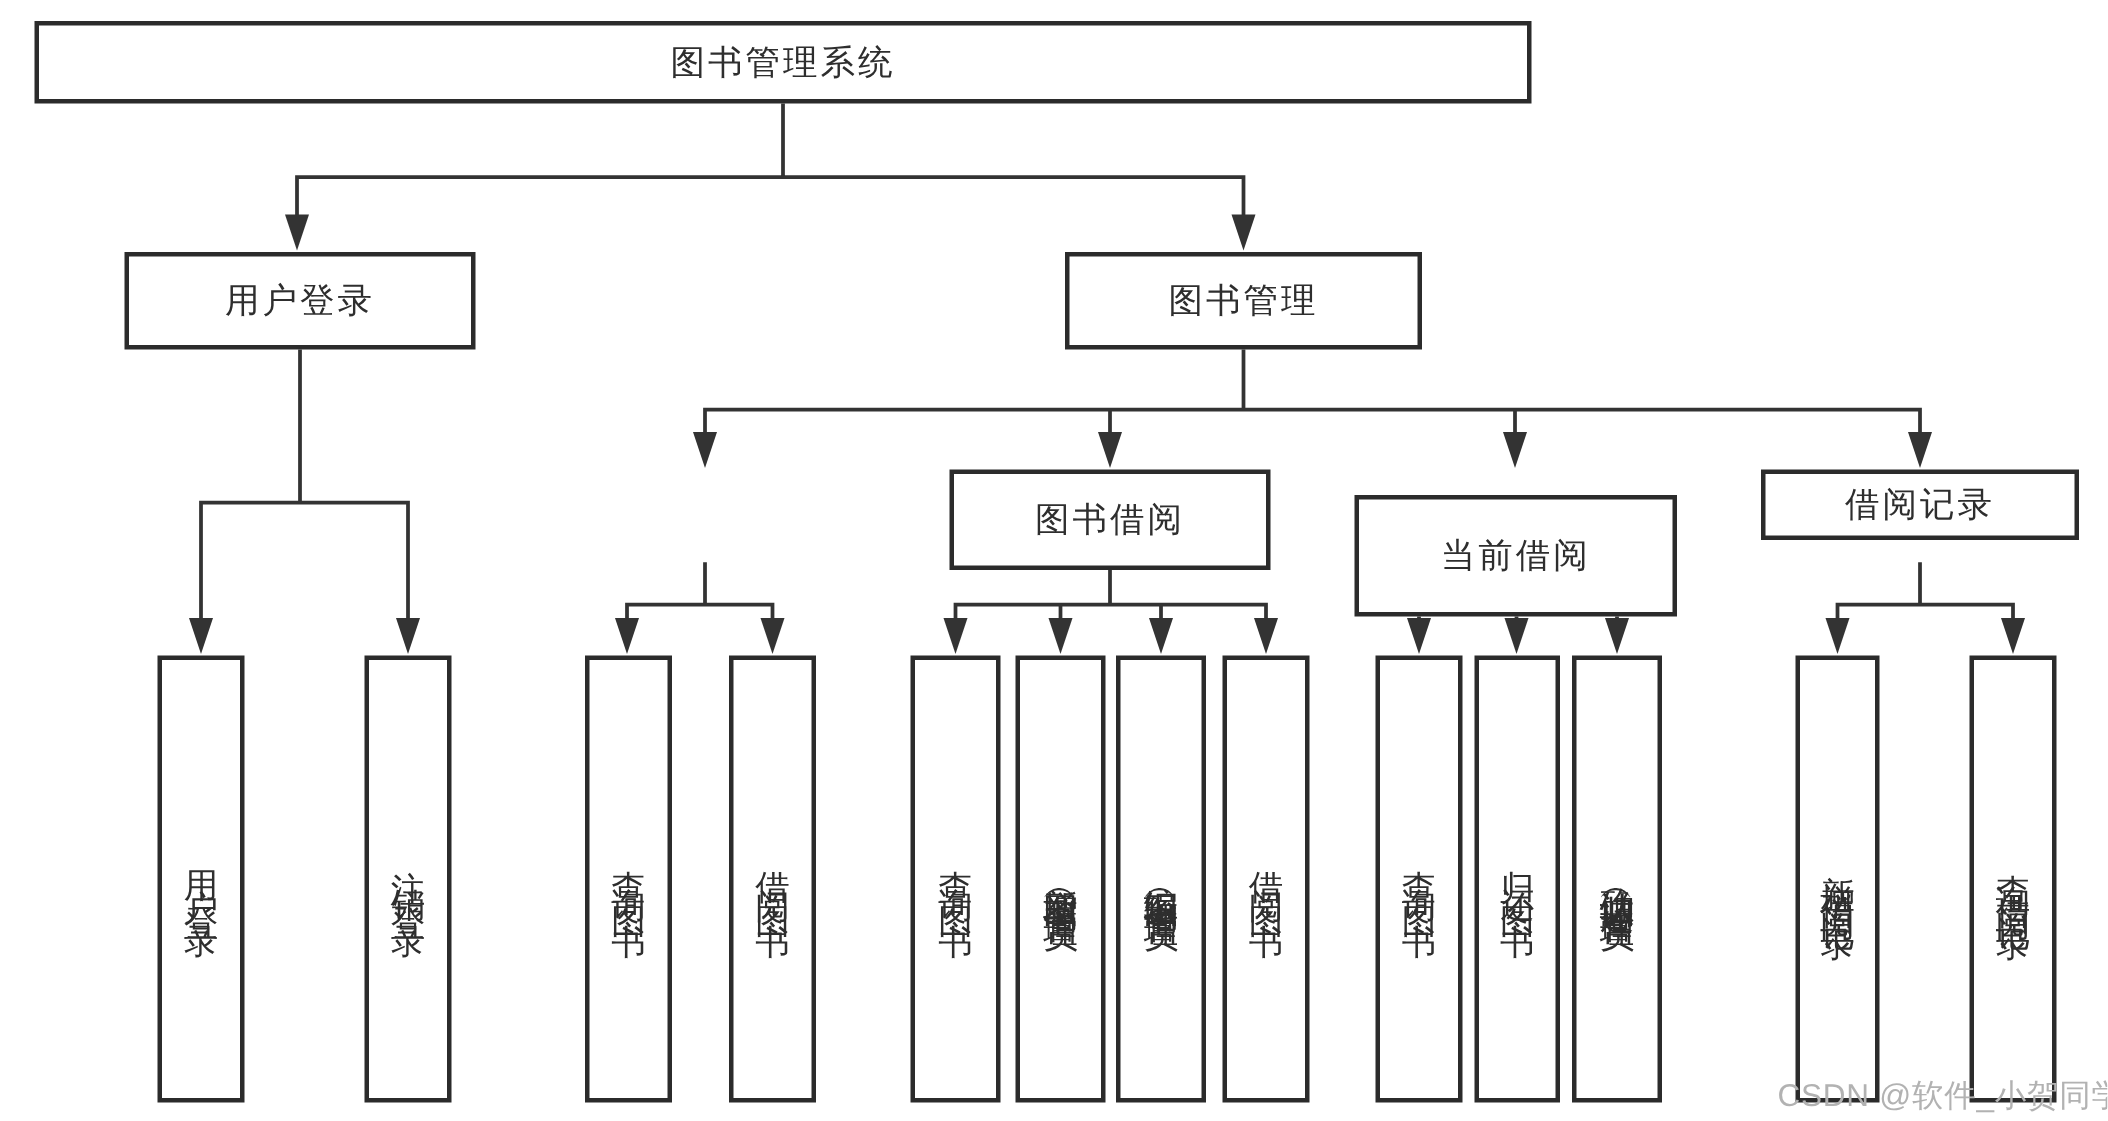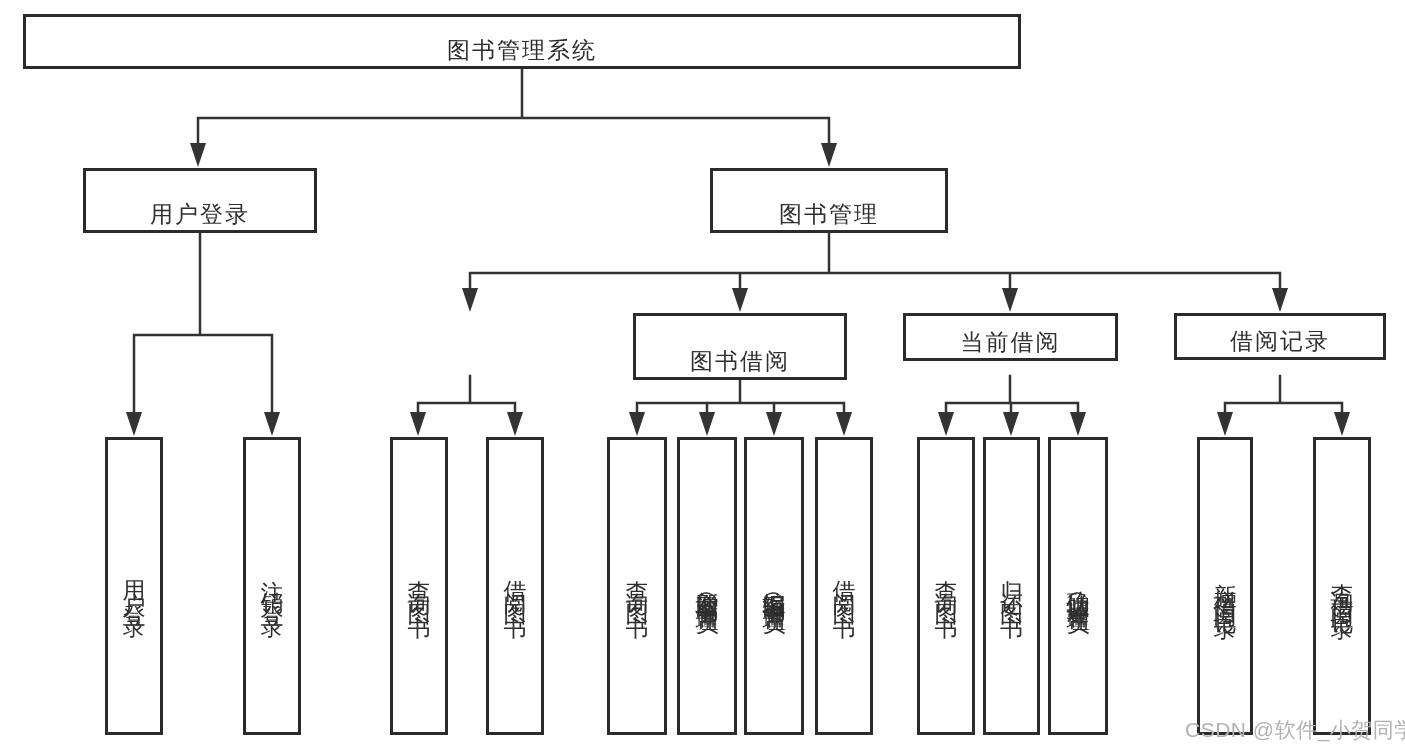"图书管理系统" .h { align-items: flex-end -> none }
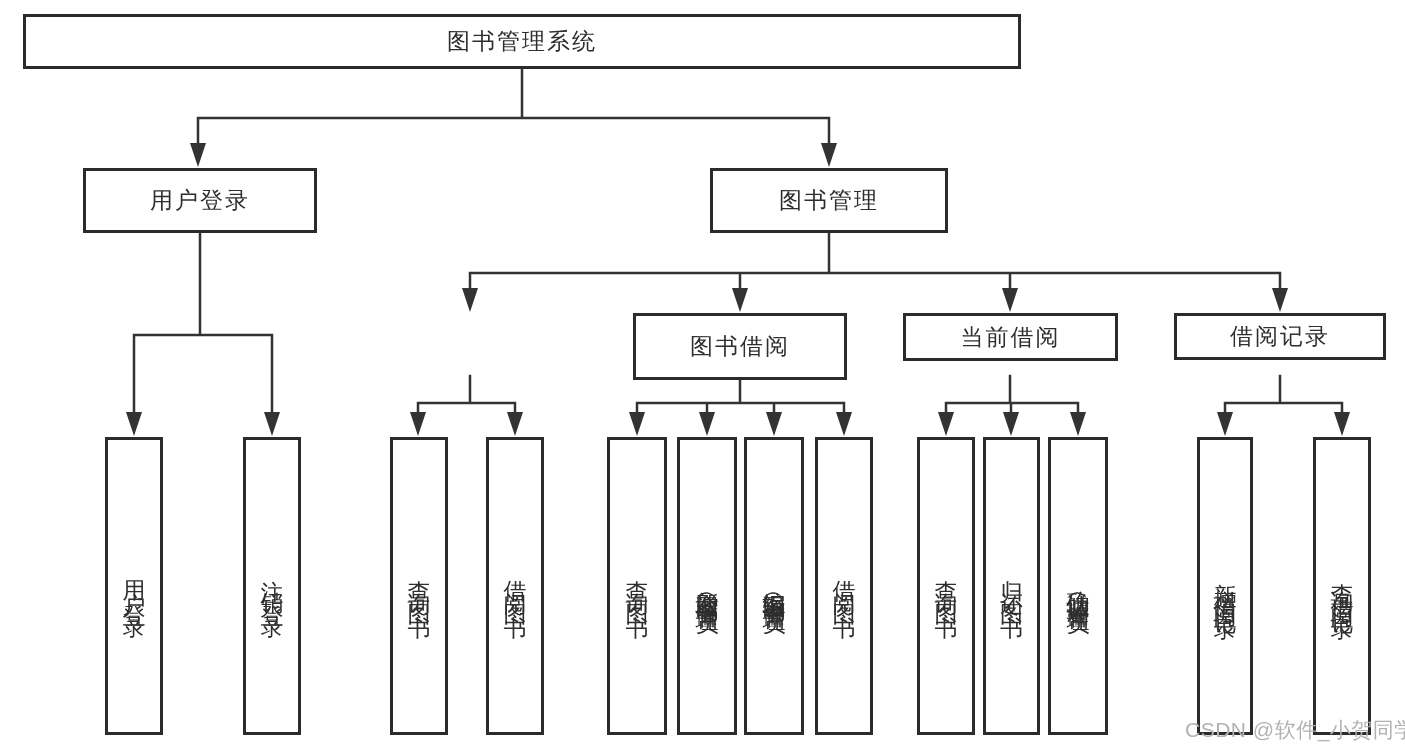"当前借阅" div.node { height: 48px -> 81px; top: 313px -> 330px }
